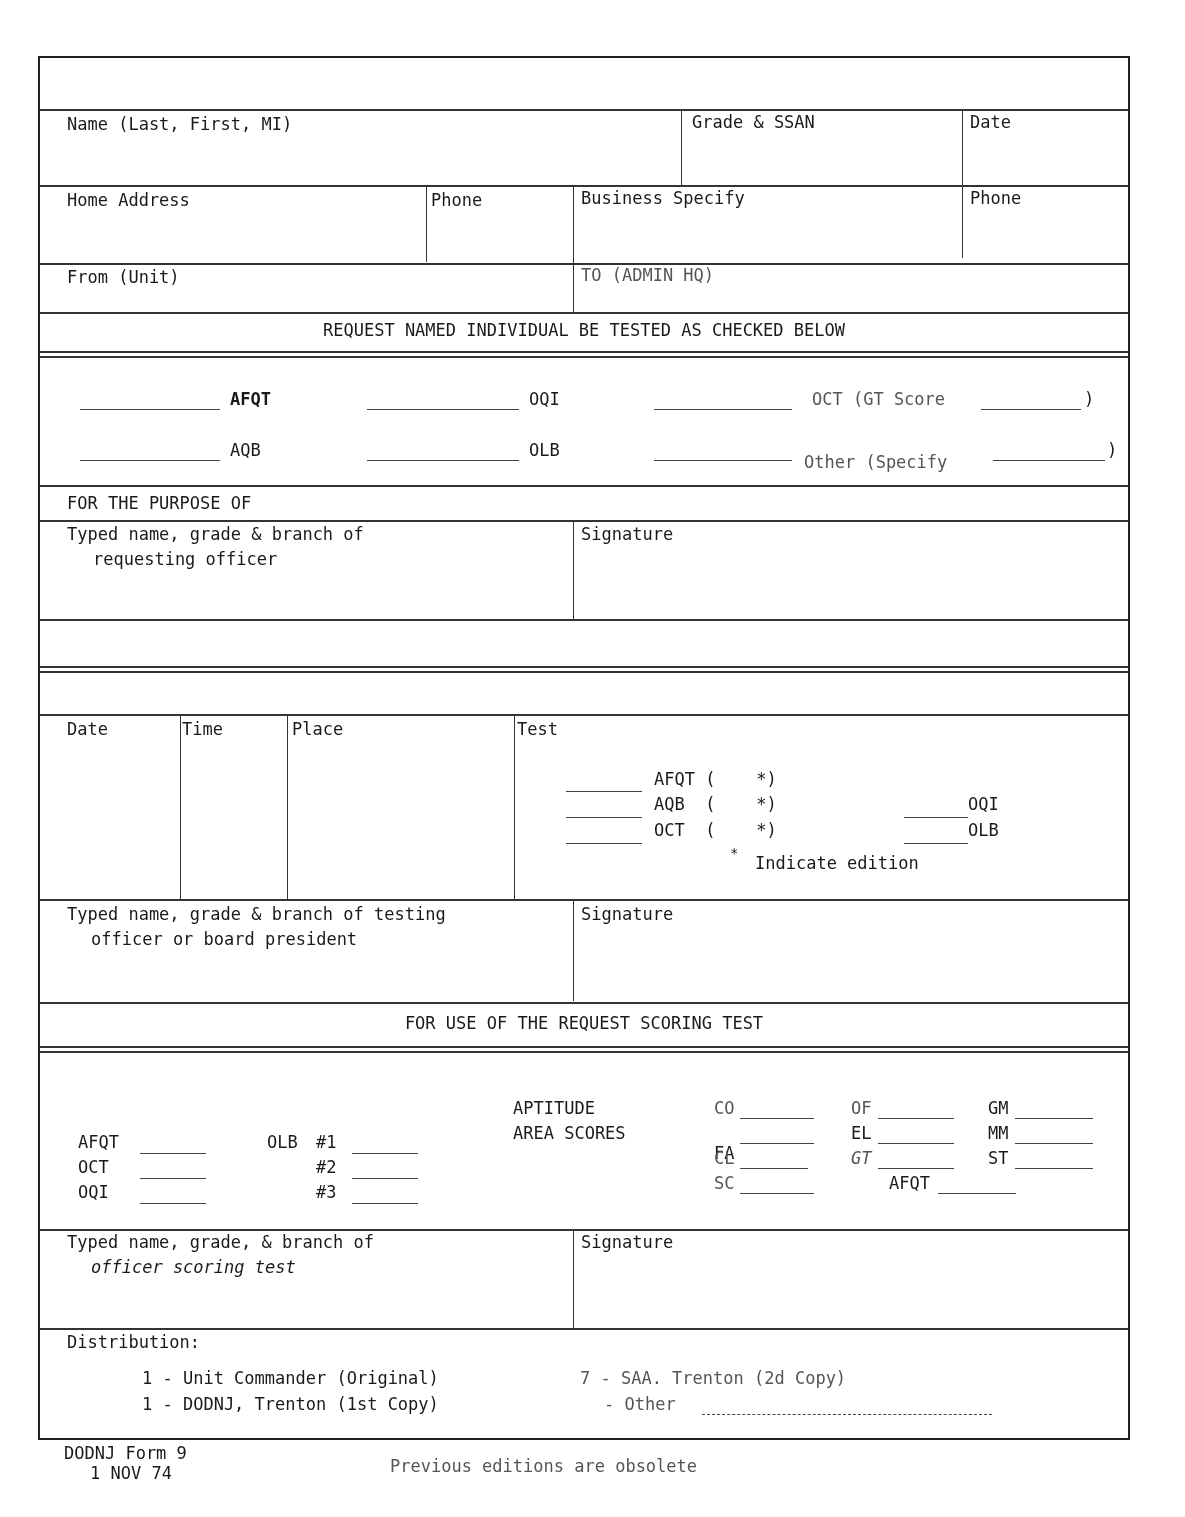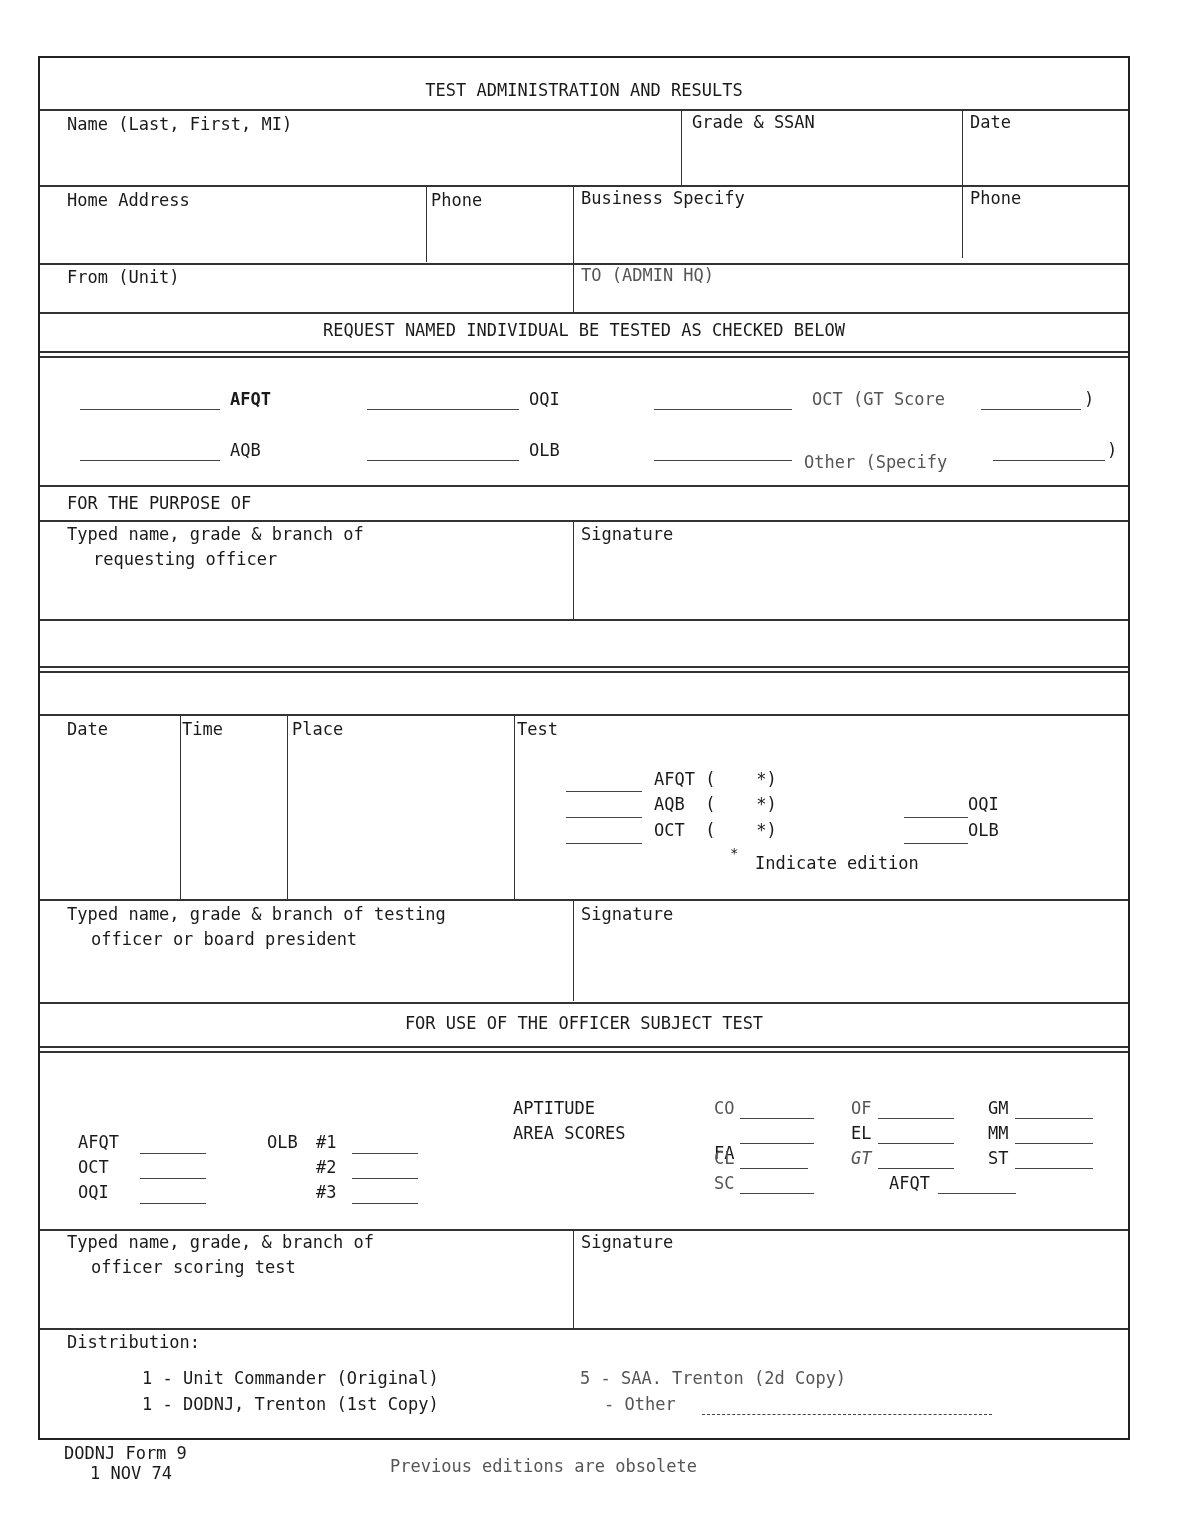"TEST ADMINISTRATION AND RESULTS" div.t { html: <div>TEST ADMINISTRATION AND RESULTS</div> -> none }
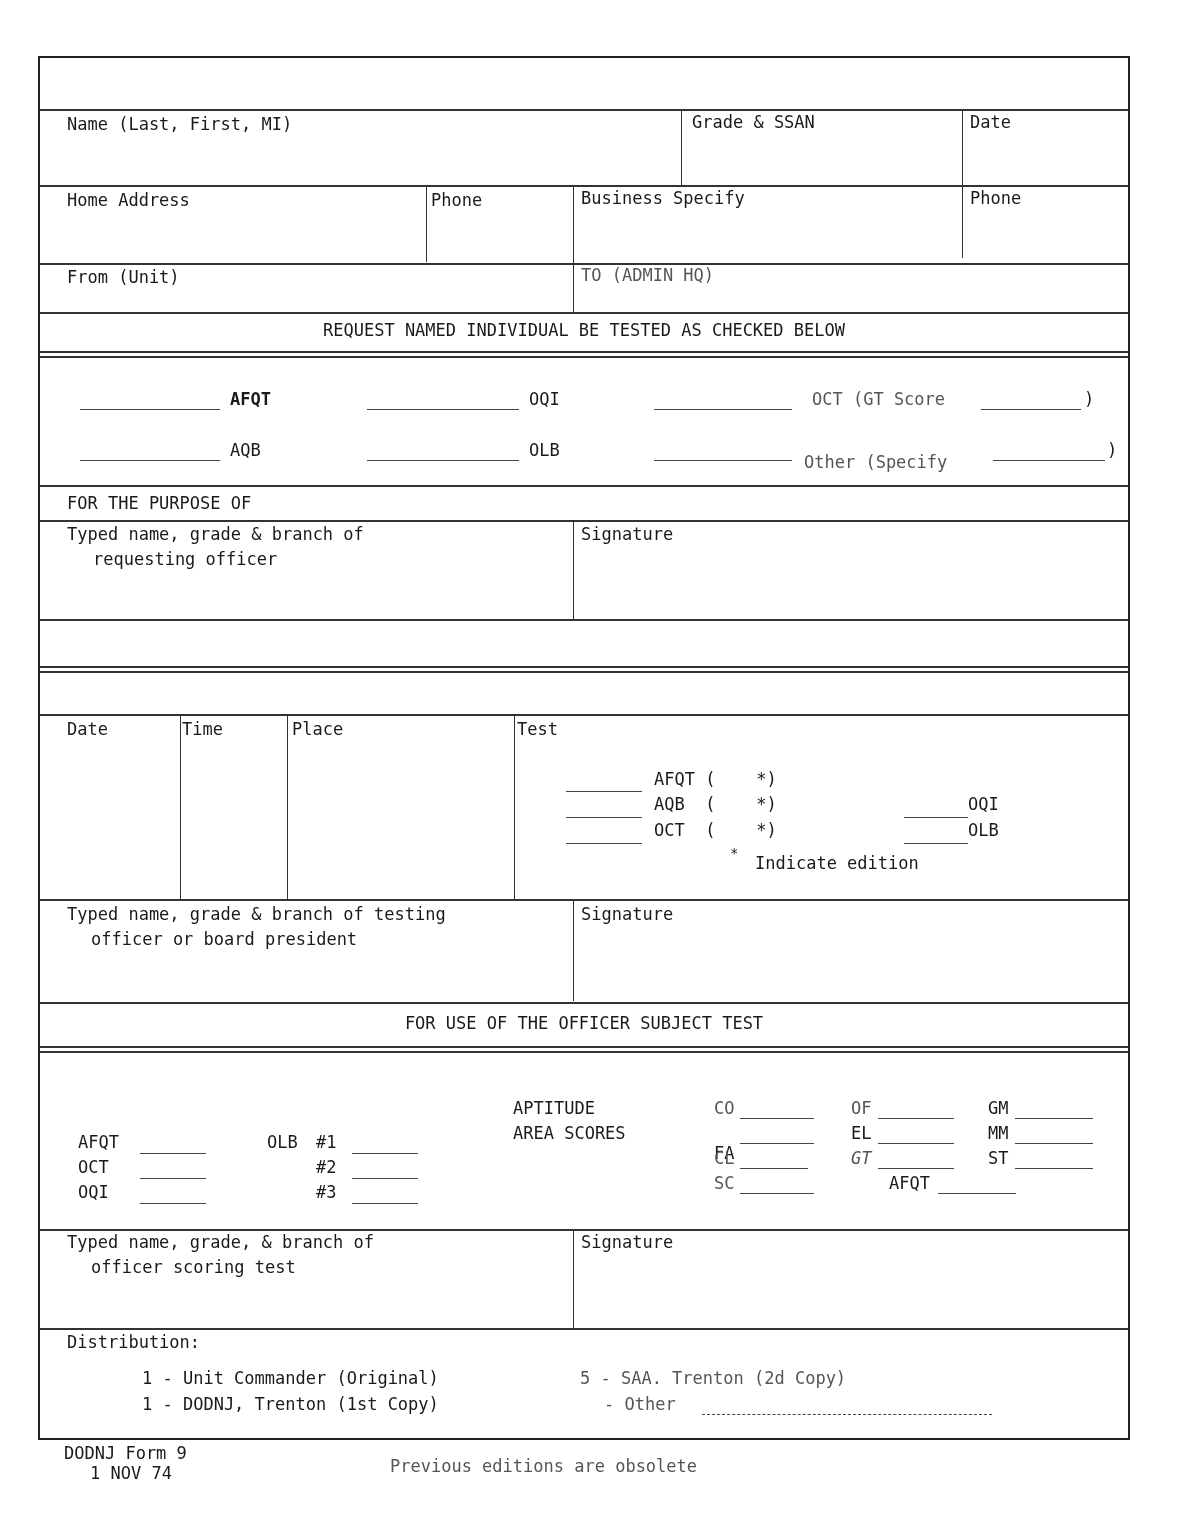"FOR USE OF THE OFFICER" div.t { text: OFFICER SUBJECT -> REQUEST SCORING }
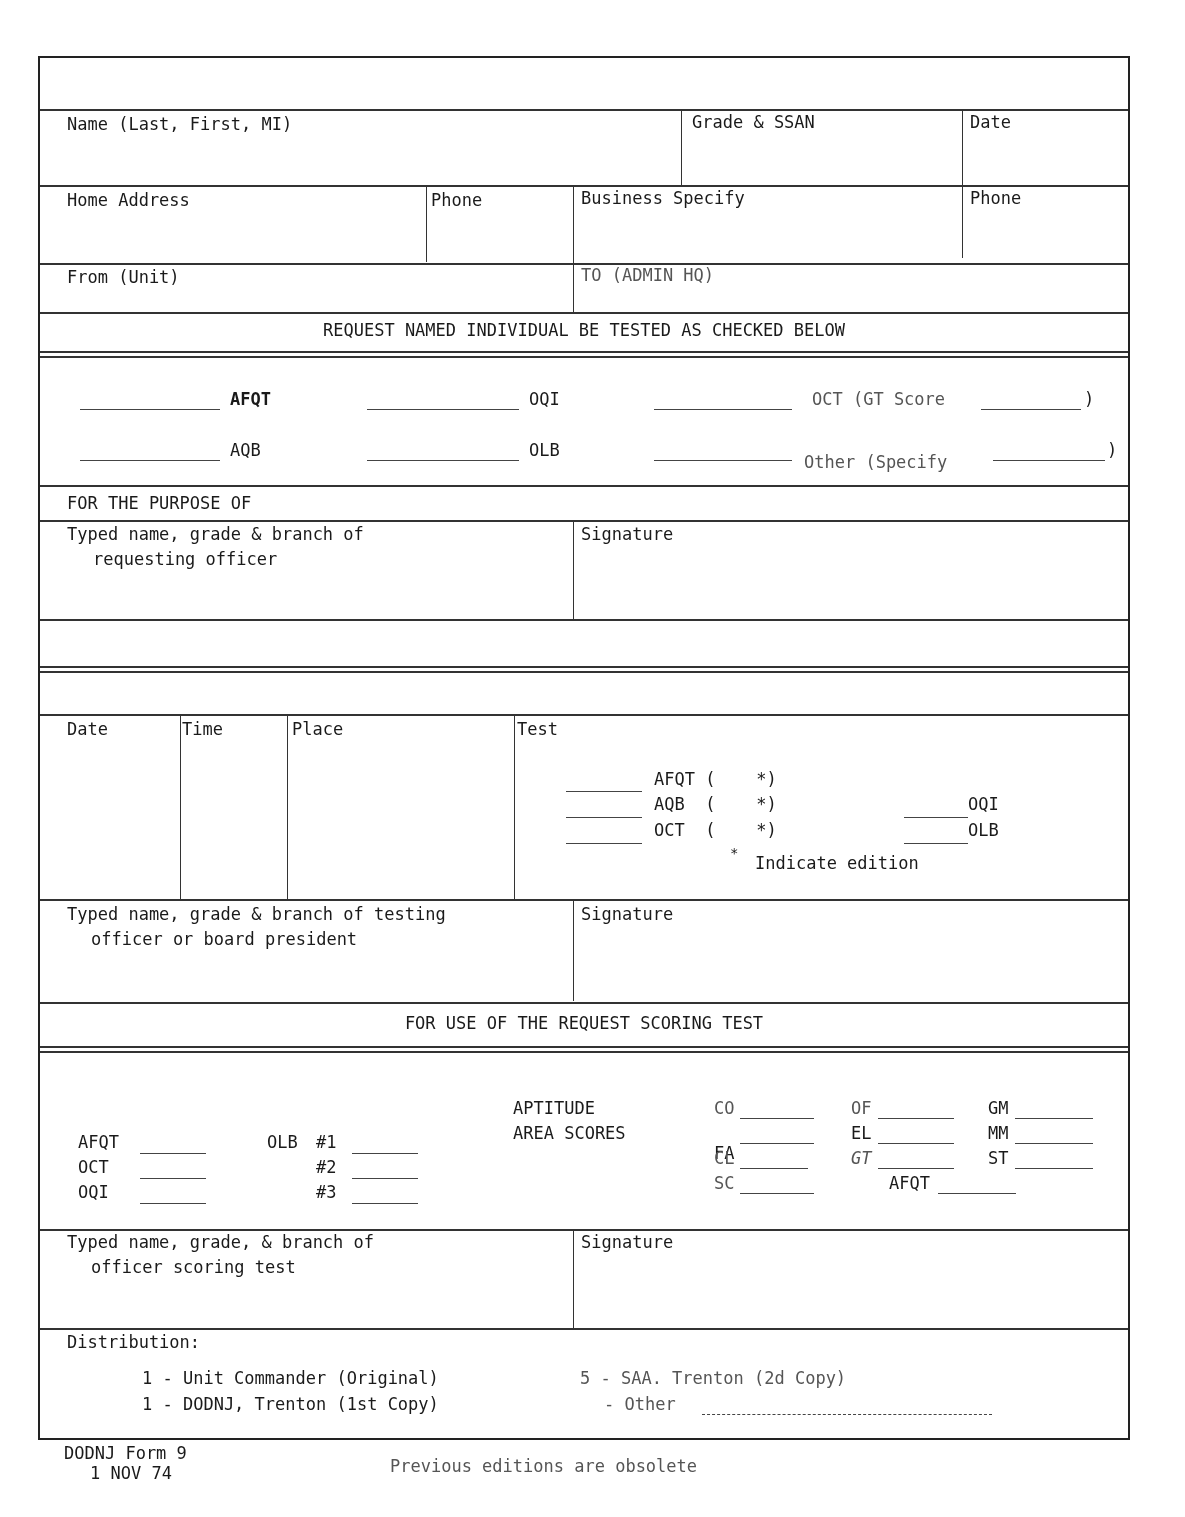"officer scoring test" div.t { font-style: none -> italic }
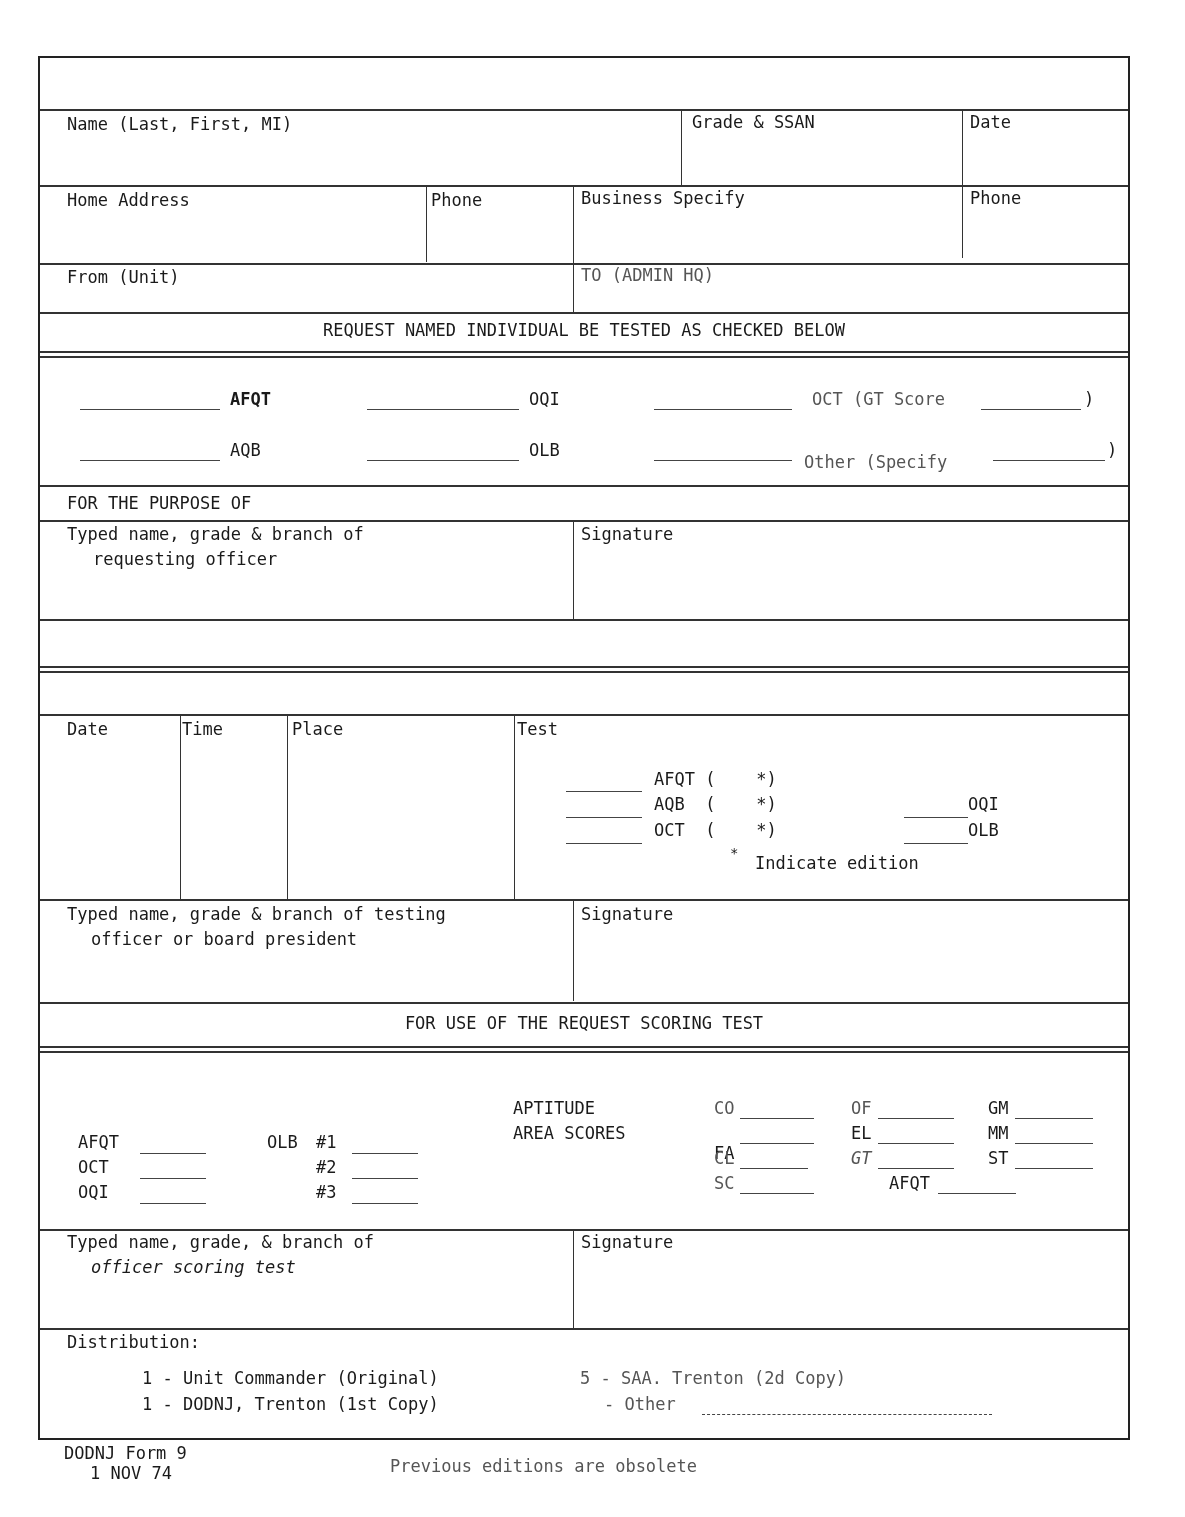"5 - SAA. Trenton (2d" div.t { text: 5 -> 7 }
